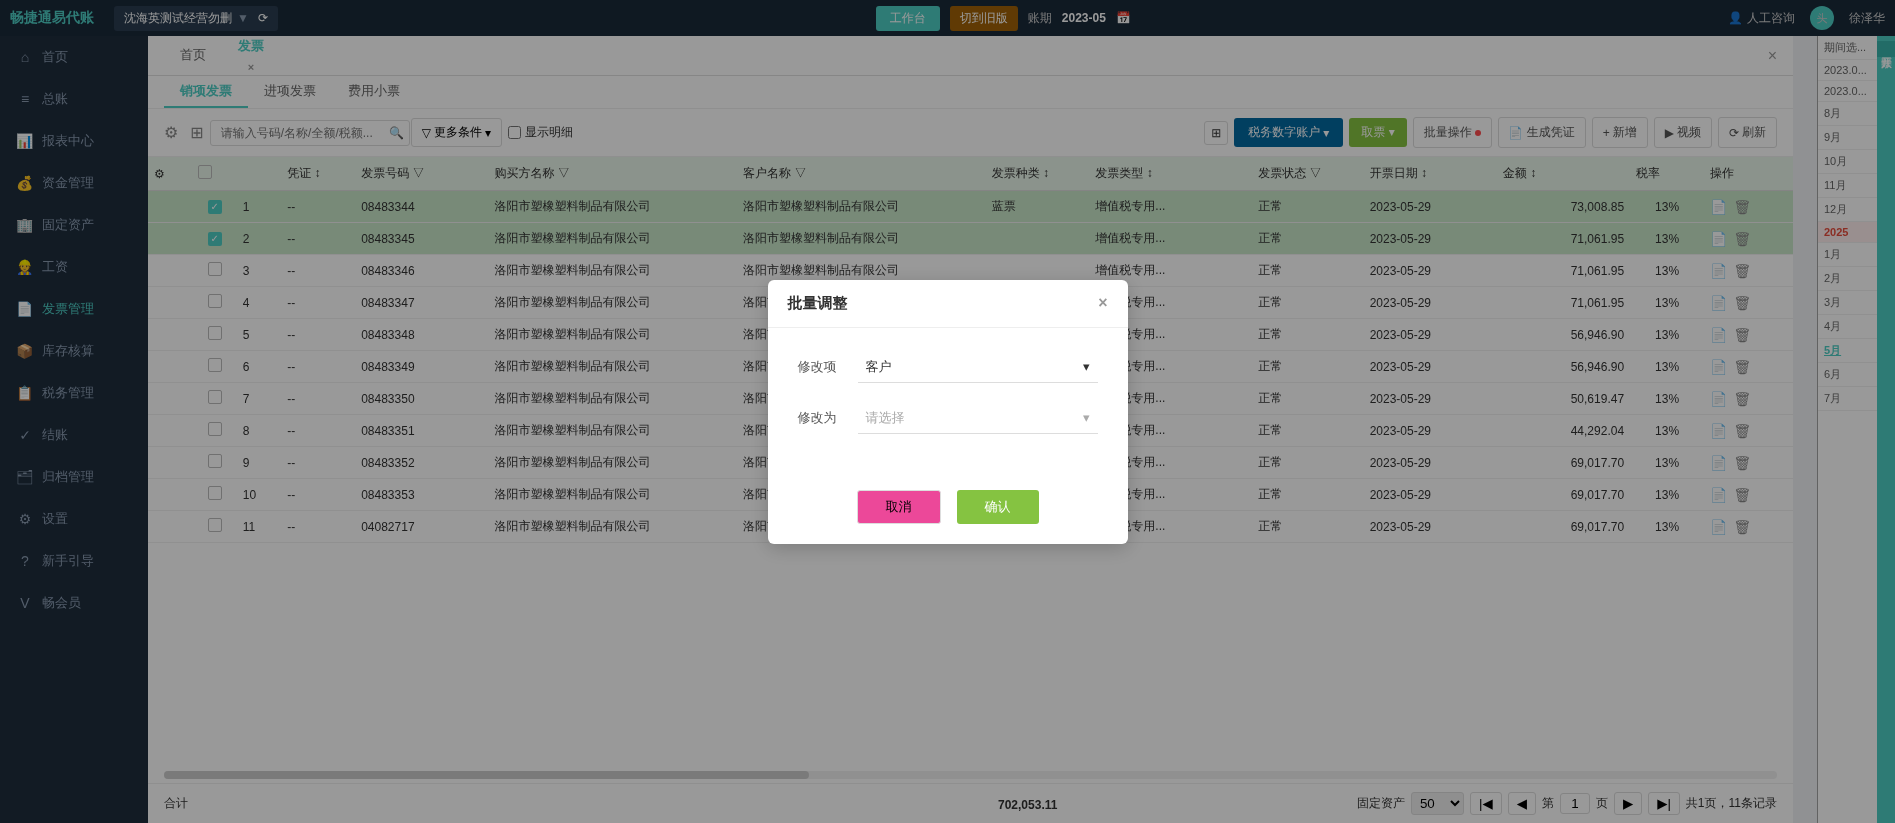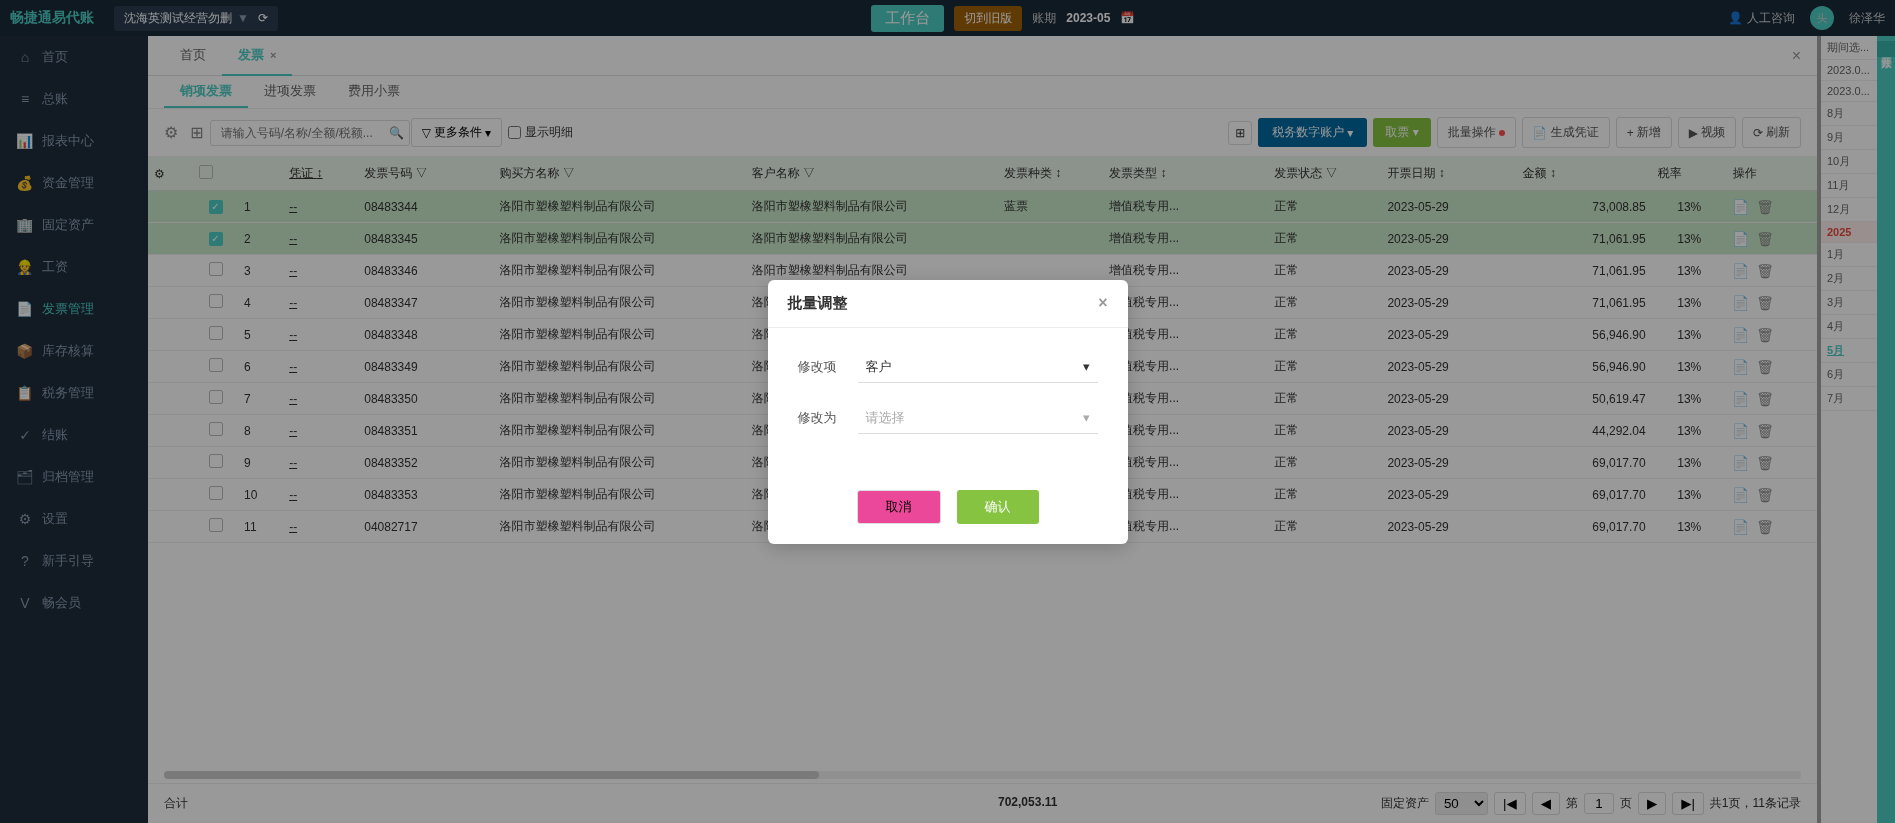"工作台" .workbench-btn { font-size: 15px -> 12px }
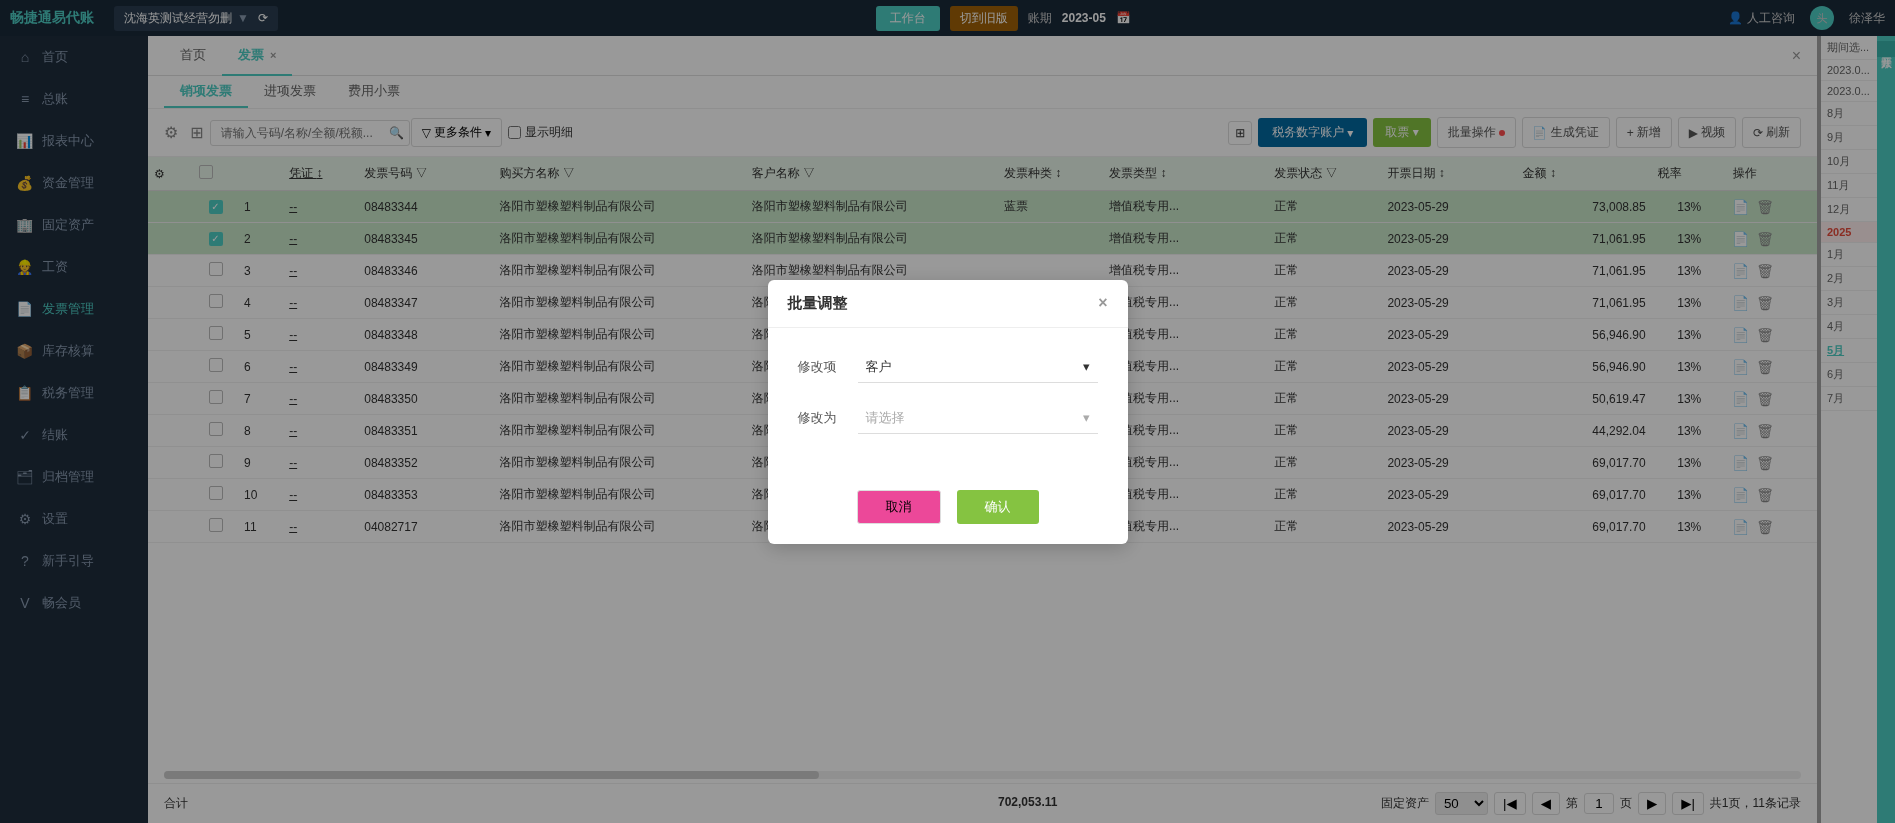"发票" div.tab-item { flex-direction: none -> column }
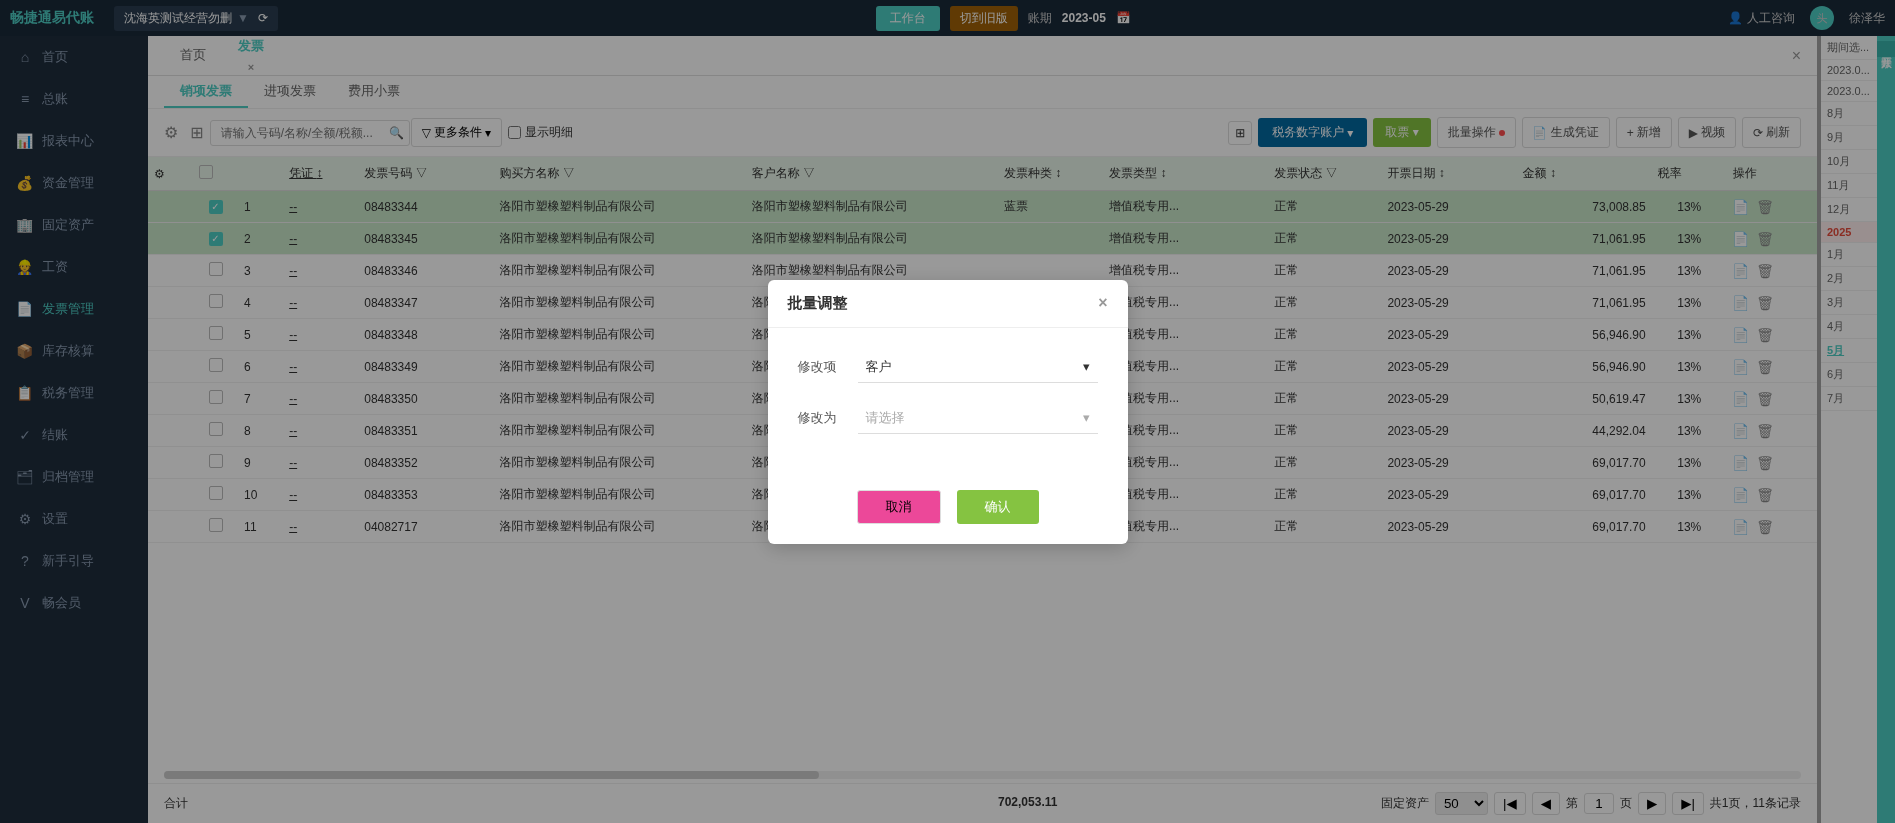"期间选..." .calendar-sidebar { border-left: 4px solid #a3a3a3 -> 1px solid #a3a3a3; margin-left: none -> 24px }
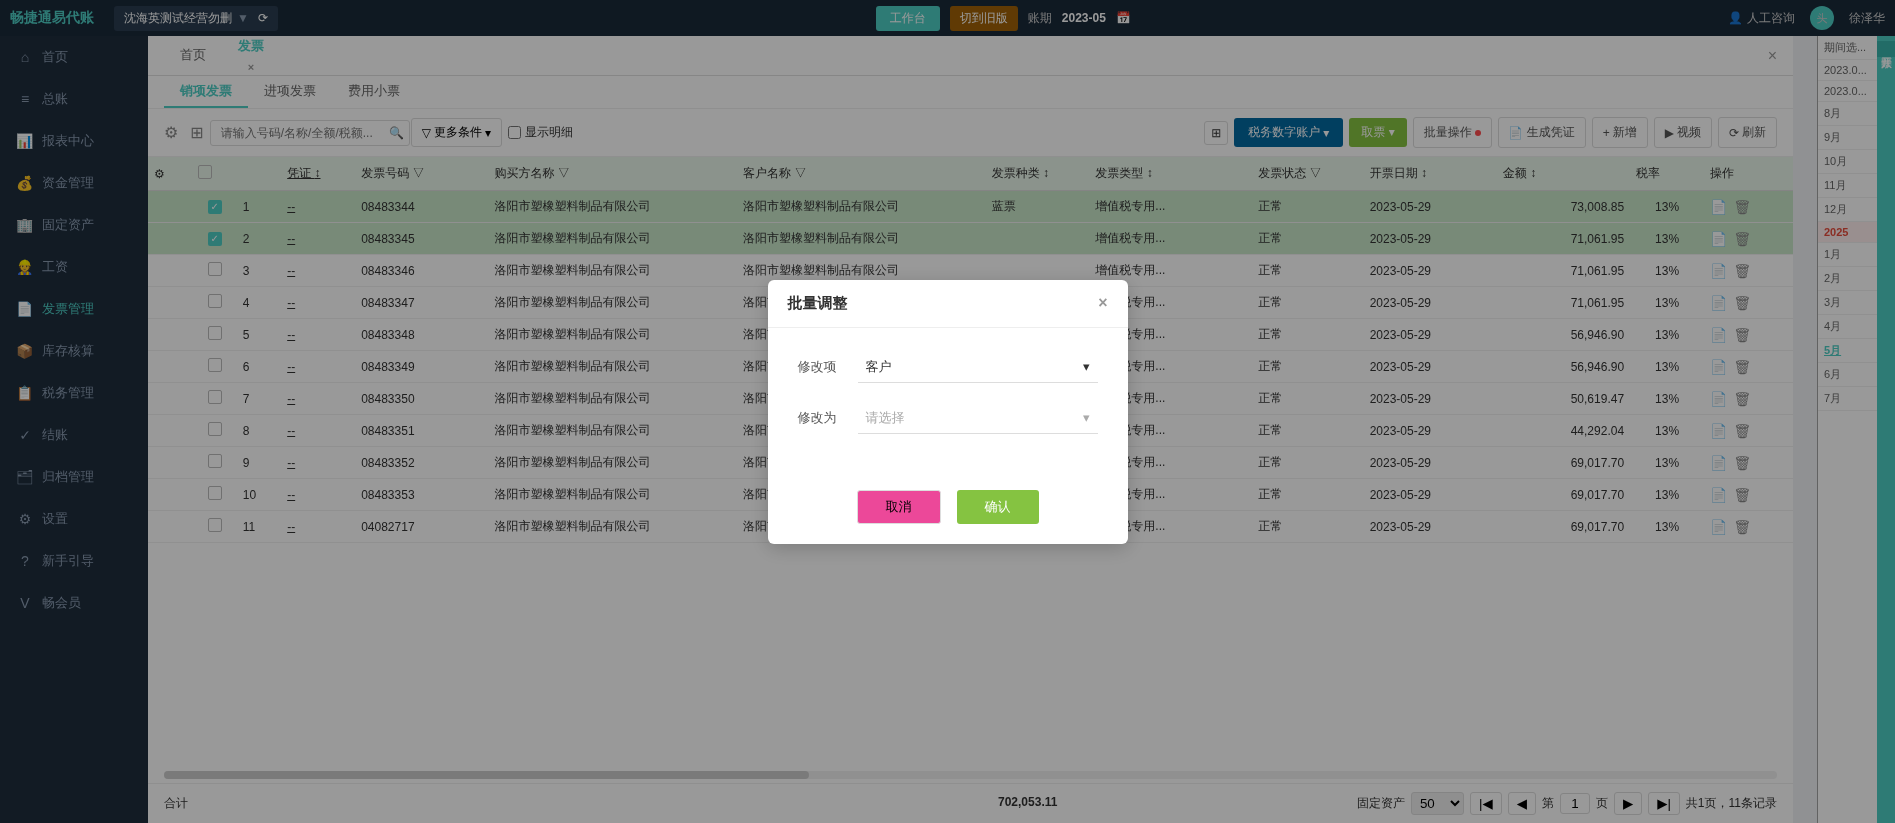"凭证 ↕" .col-cert { text-decoration: underline -> none }
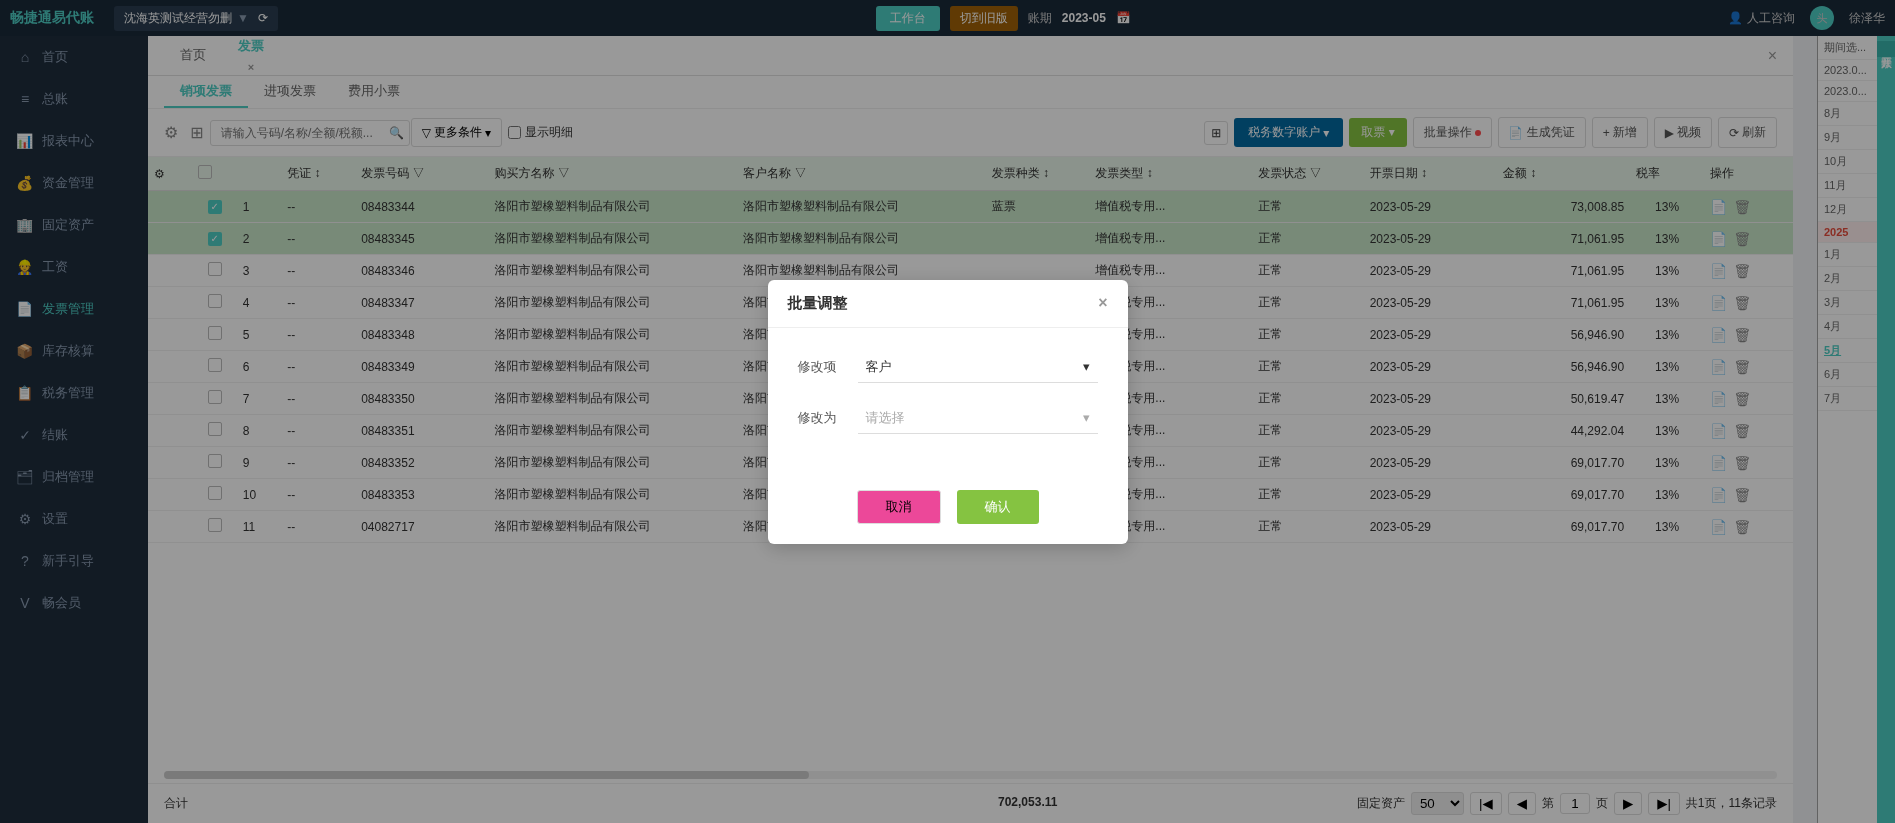"合计" .total-row { align-items: flex-start -> flex-end }
